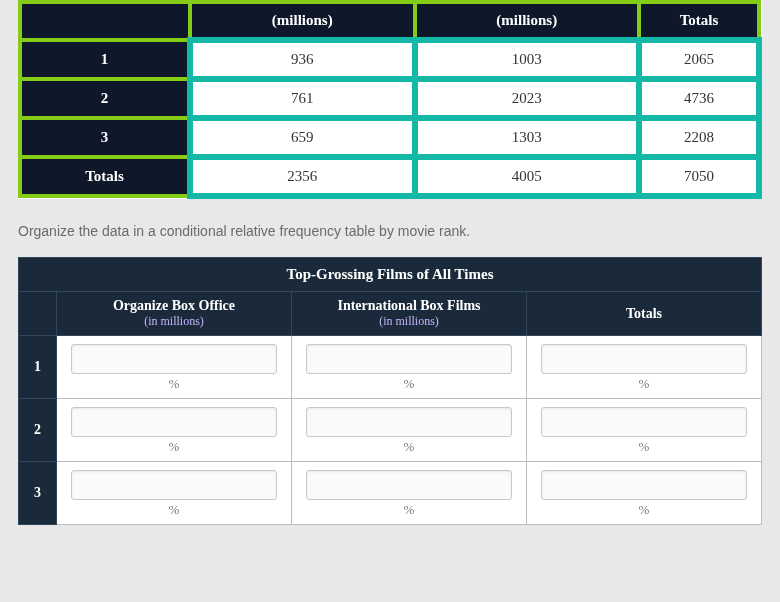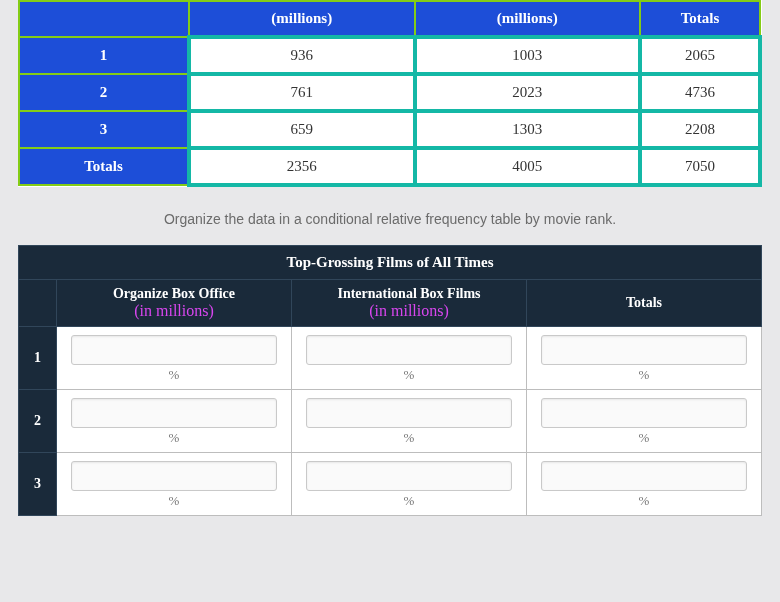"(millions)" .data-table th.dark, .data-table td.dark { background: #1d4ed8 -> #0f172a; border: 2px solid #84cc16 -> 4px solid #84cc16 }
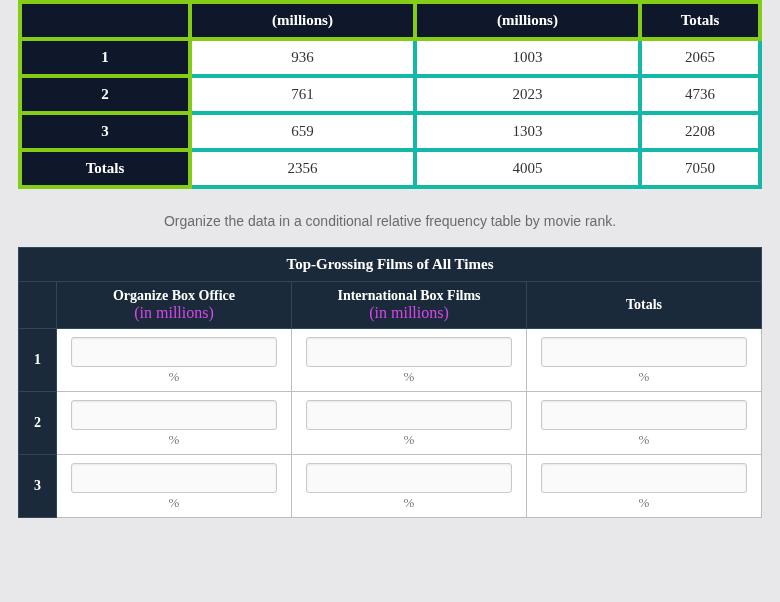"936" .data-table th, .data-table td { border: 4px solid #14b8a6 -> 6px solid #14b8a6 }
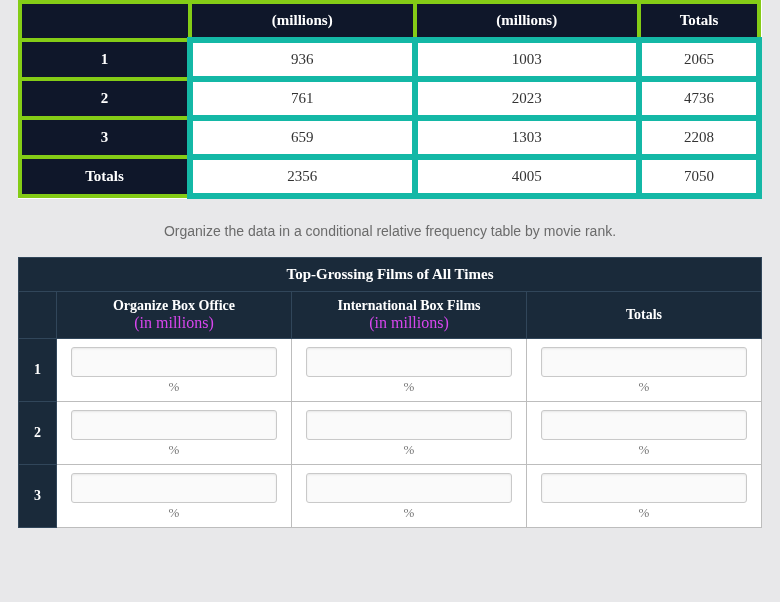"Organize the data in a" .instruction { text-align: center -> none }
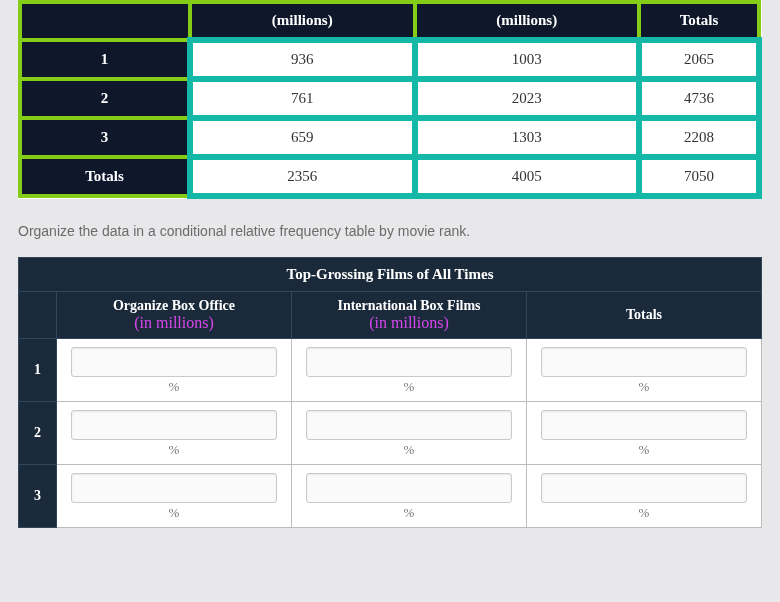"(in millions)" .freq-table .sub { color: #d946ef -> #c4b5fd; font-size: 16px -> 12px }
